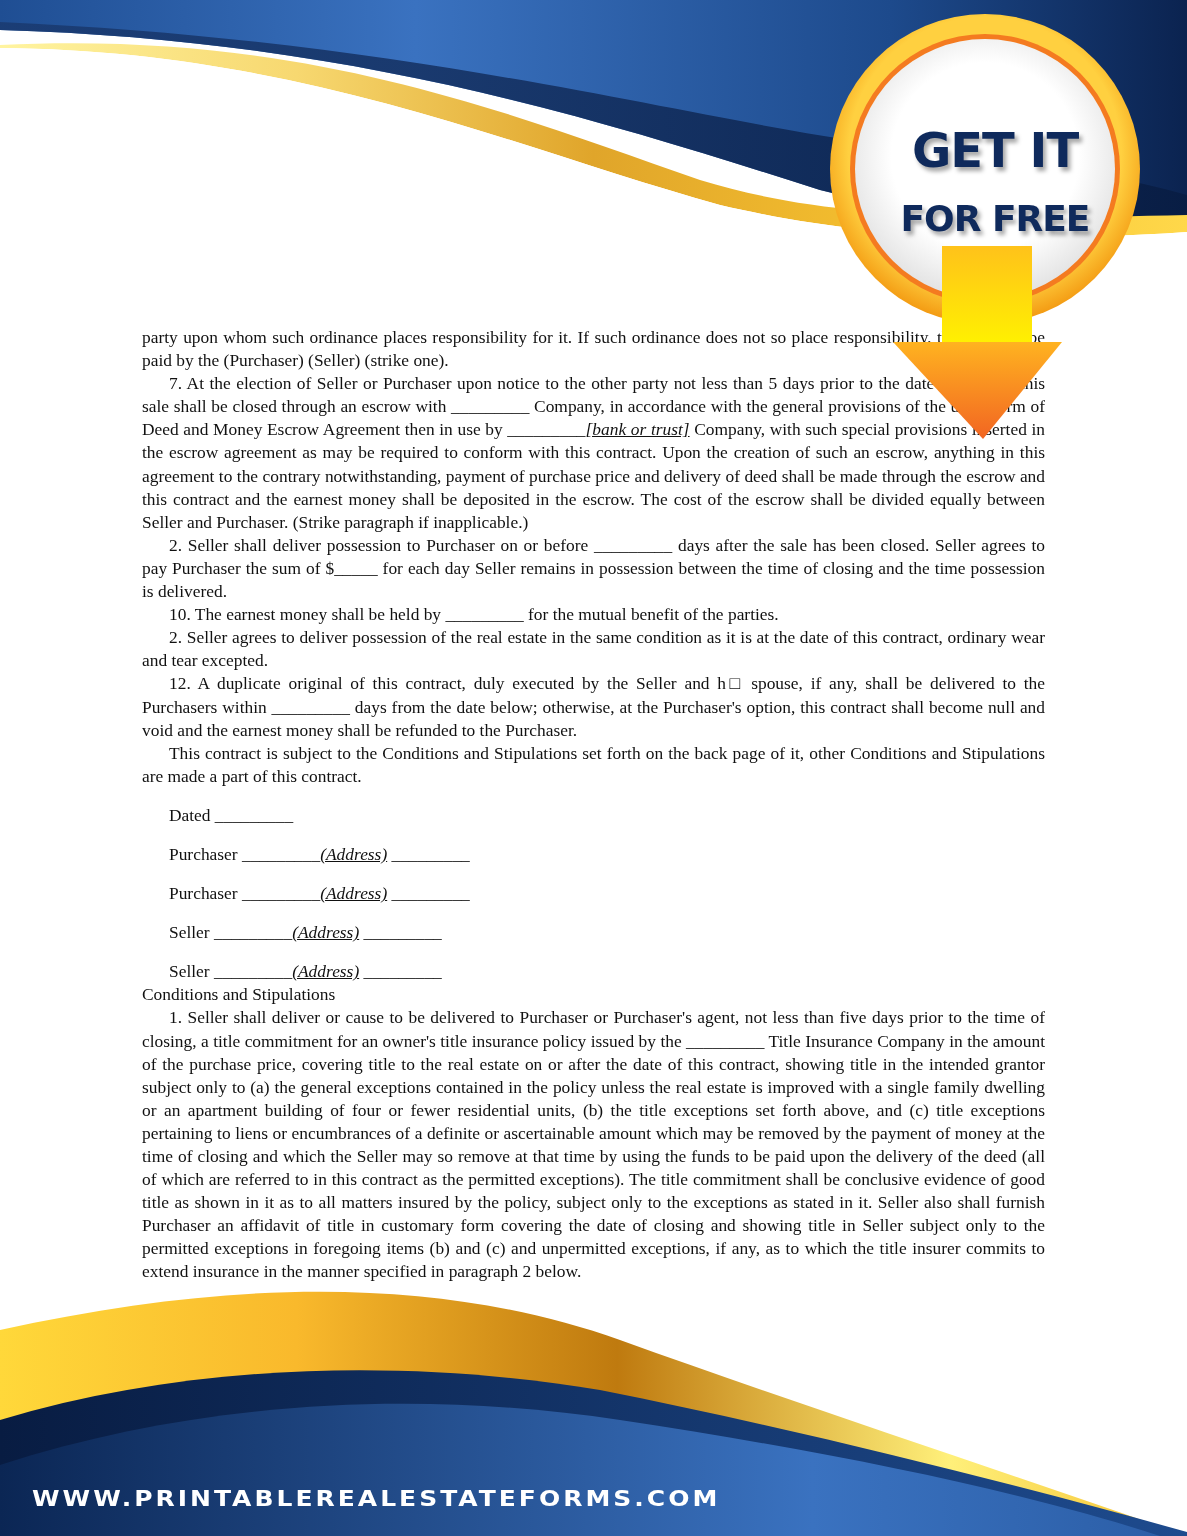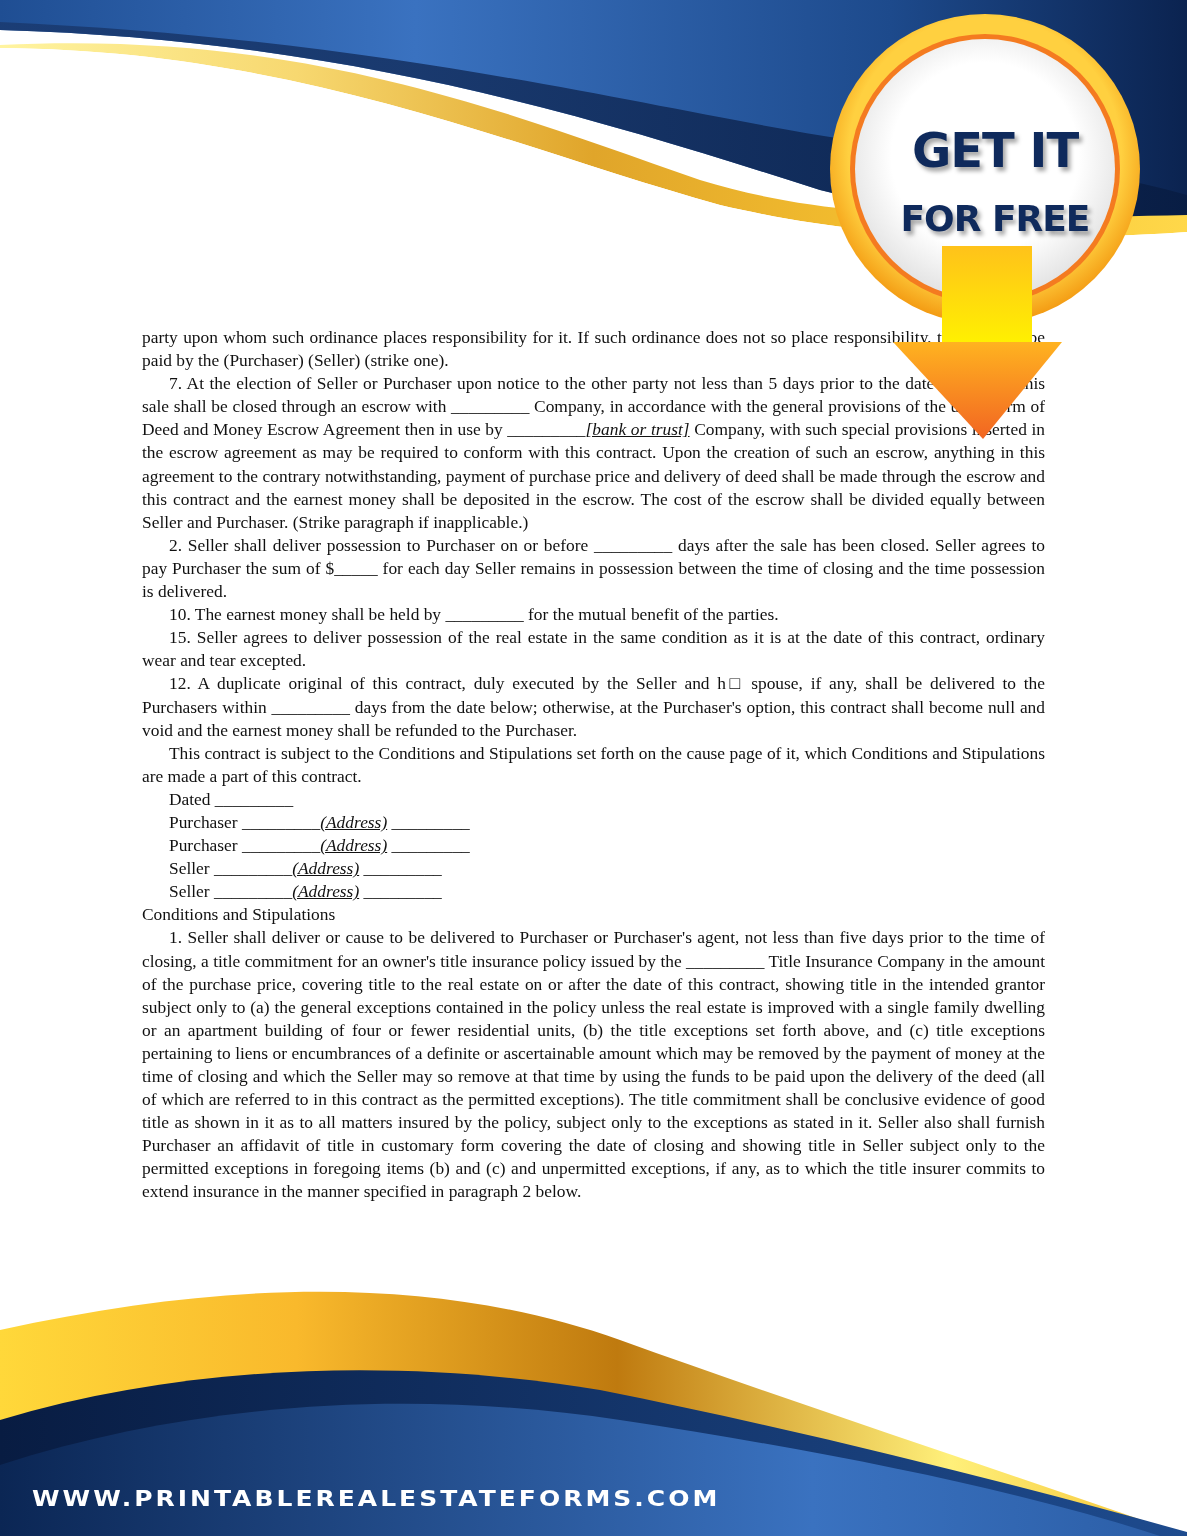"15. Seller agrees to deliver" p.ind { text: 15 -> 2 }
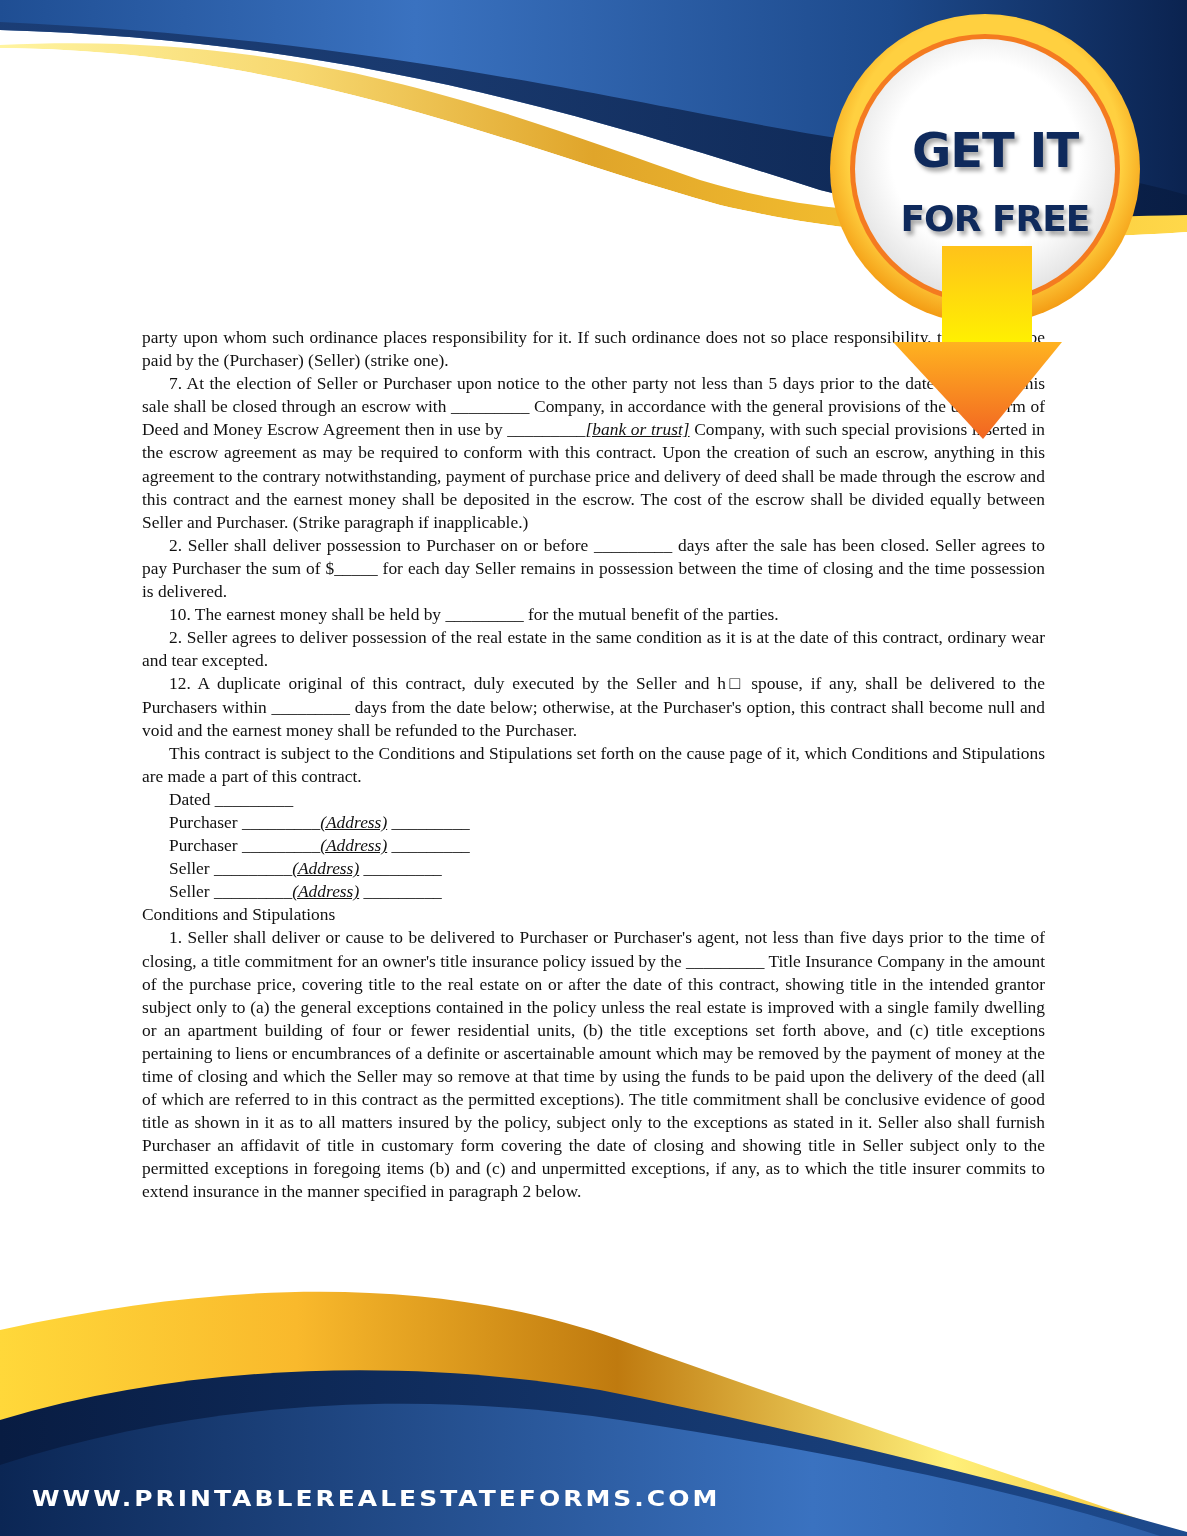"This contract is subject to" p.ind { text: cause page of it, which -> back page of it, other }
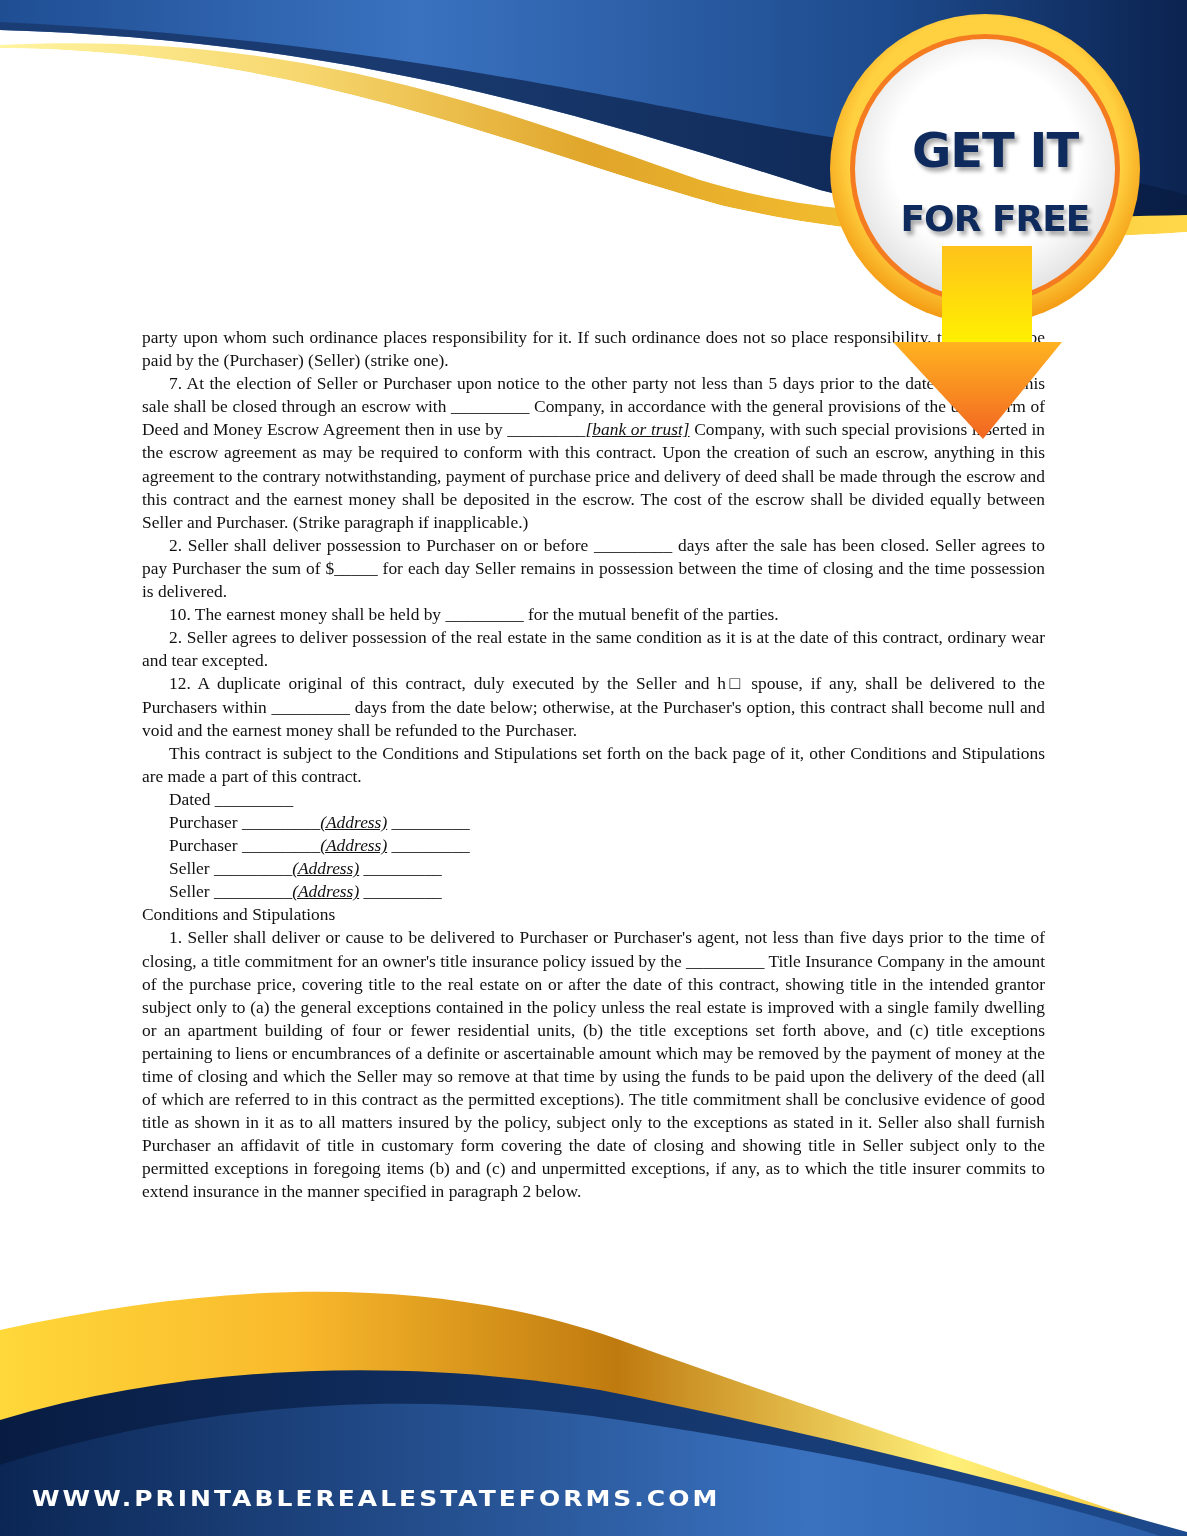"Dated _________" .doc .sig { margin-top: none -> 16px }
